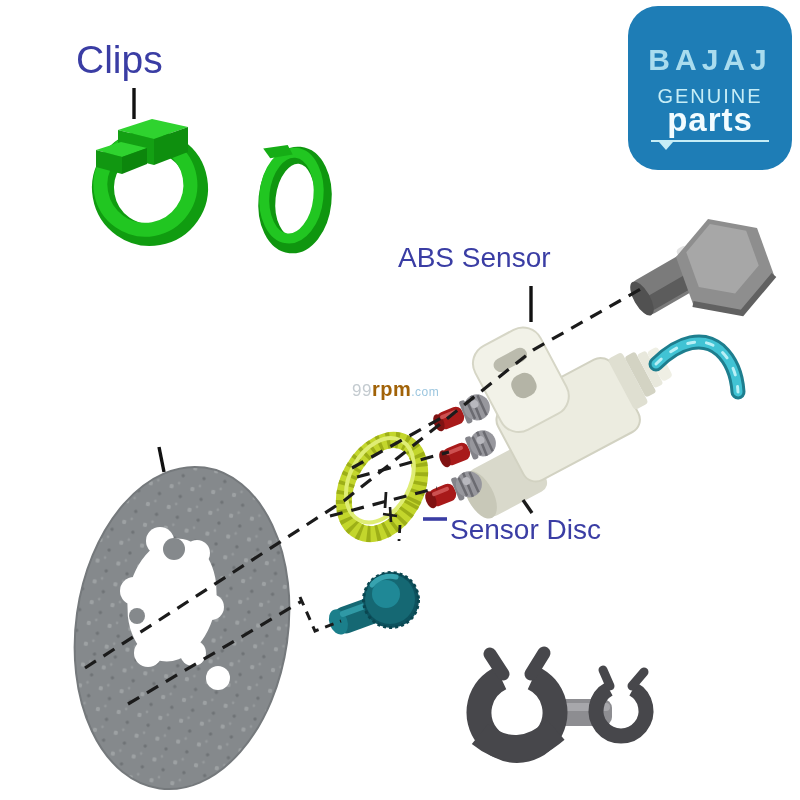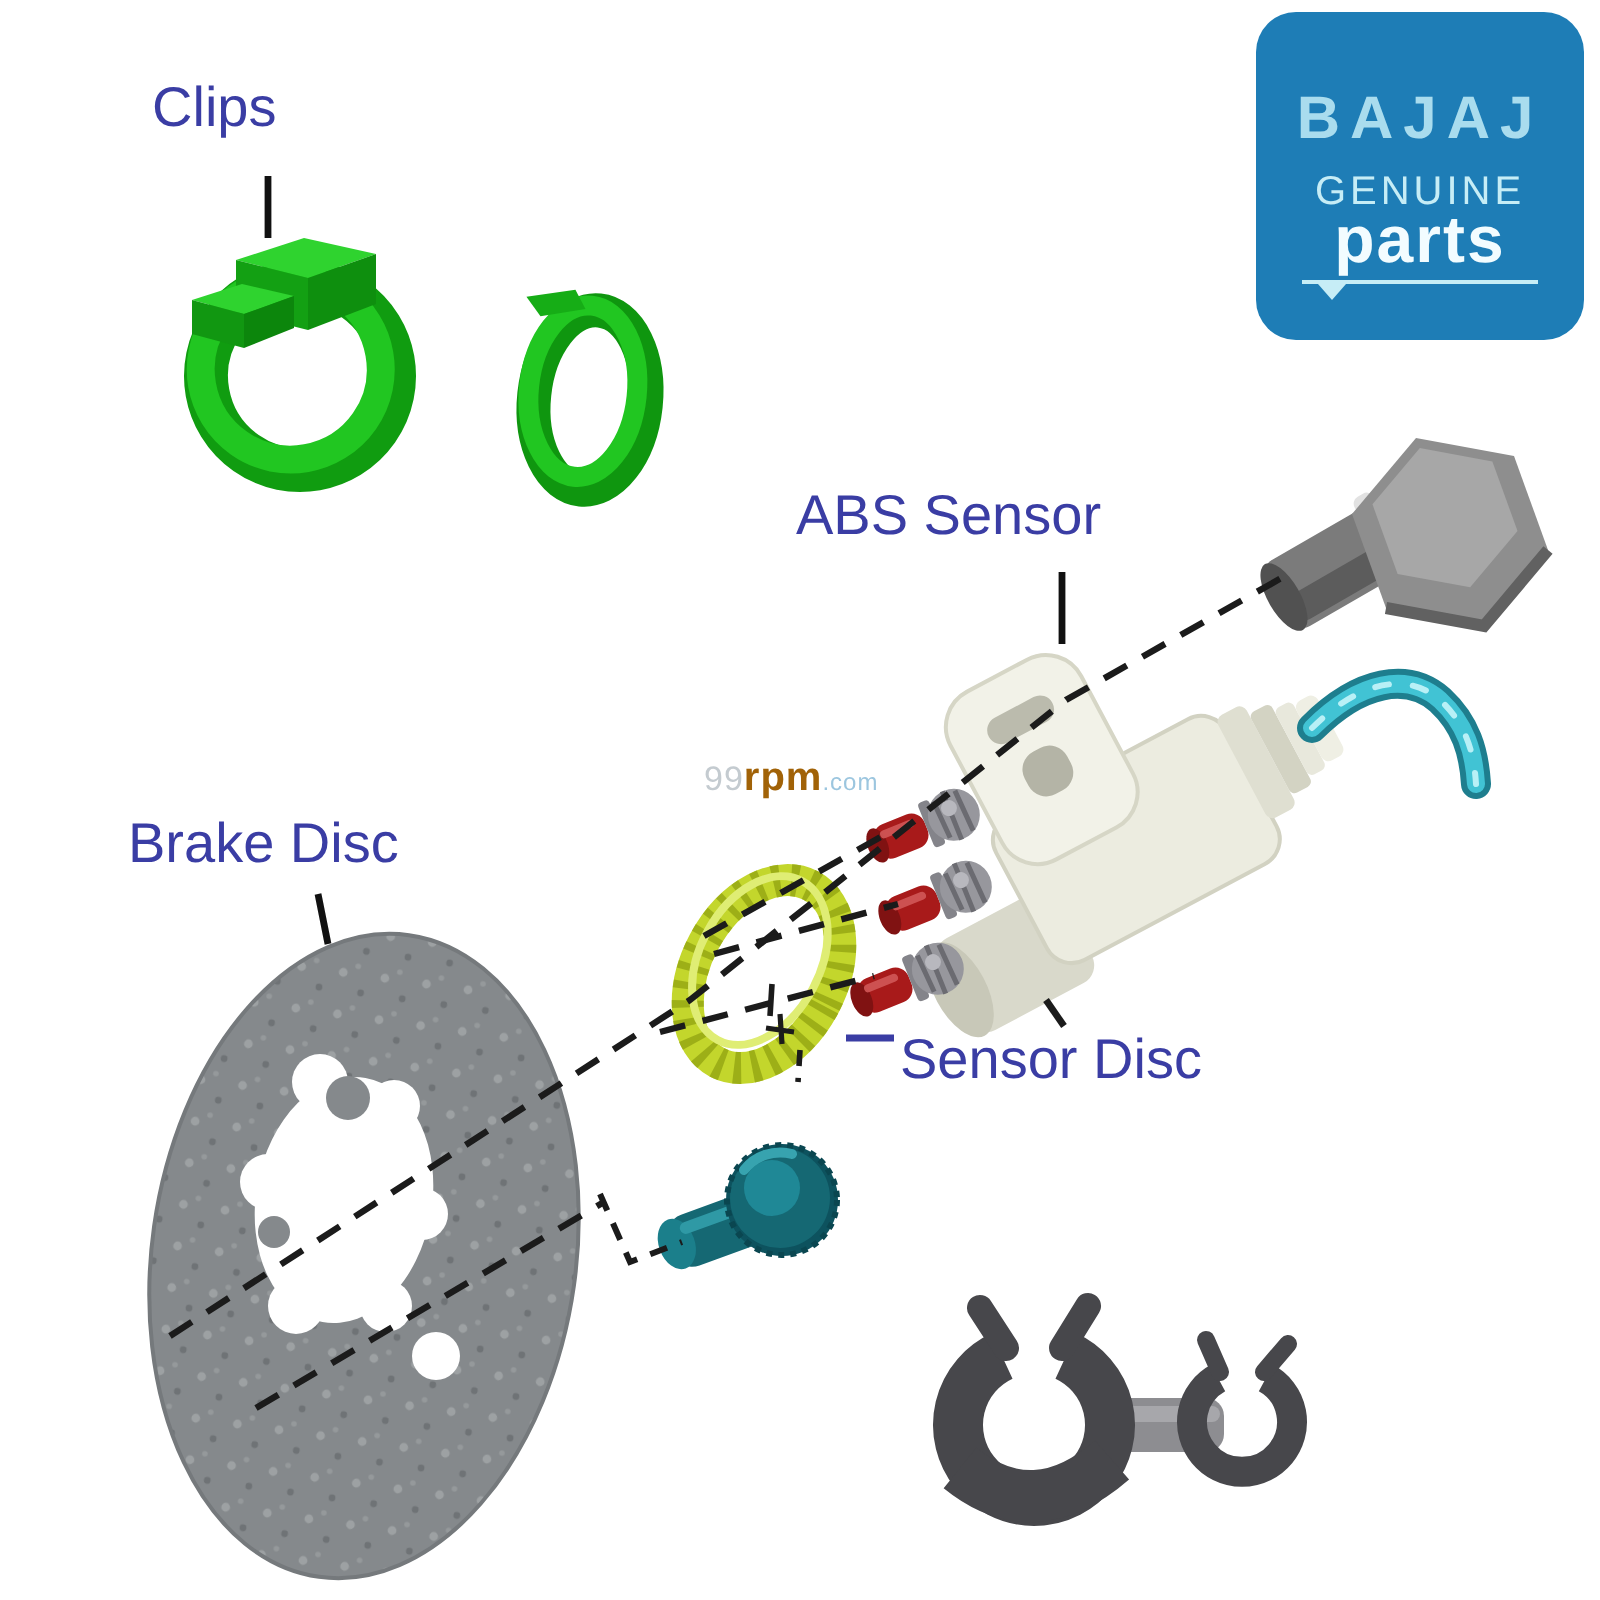"Clips" #lbl-clips { font-size: 28px -> 39px }
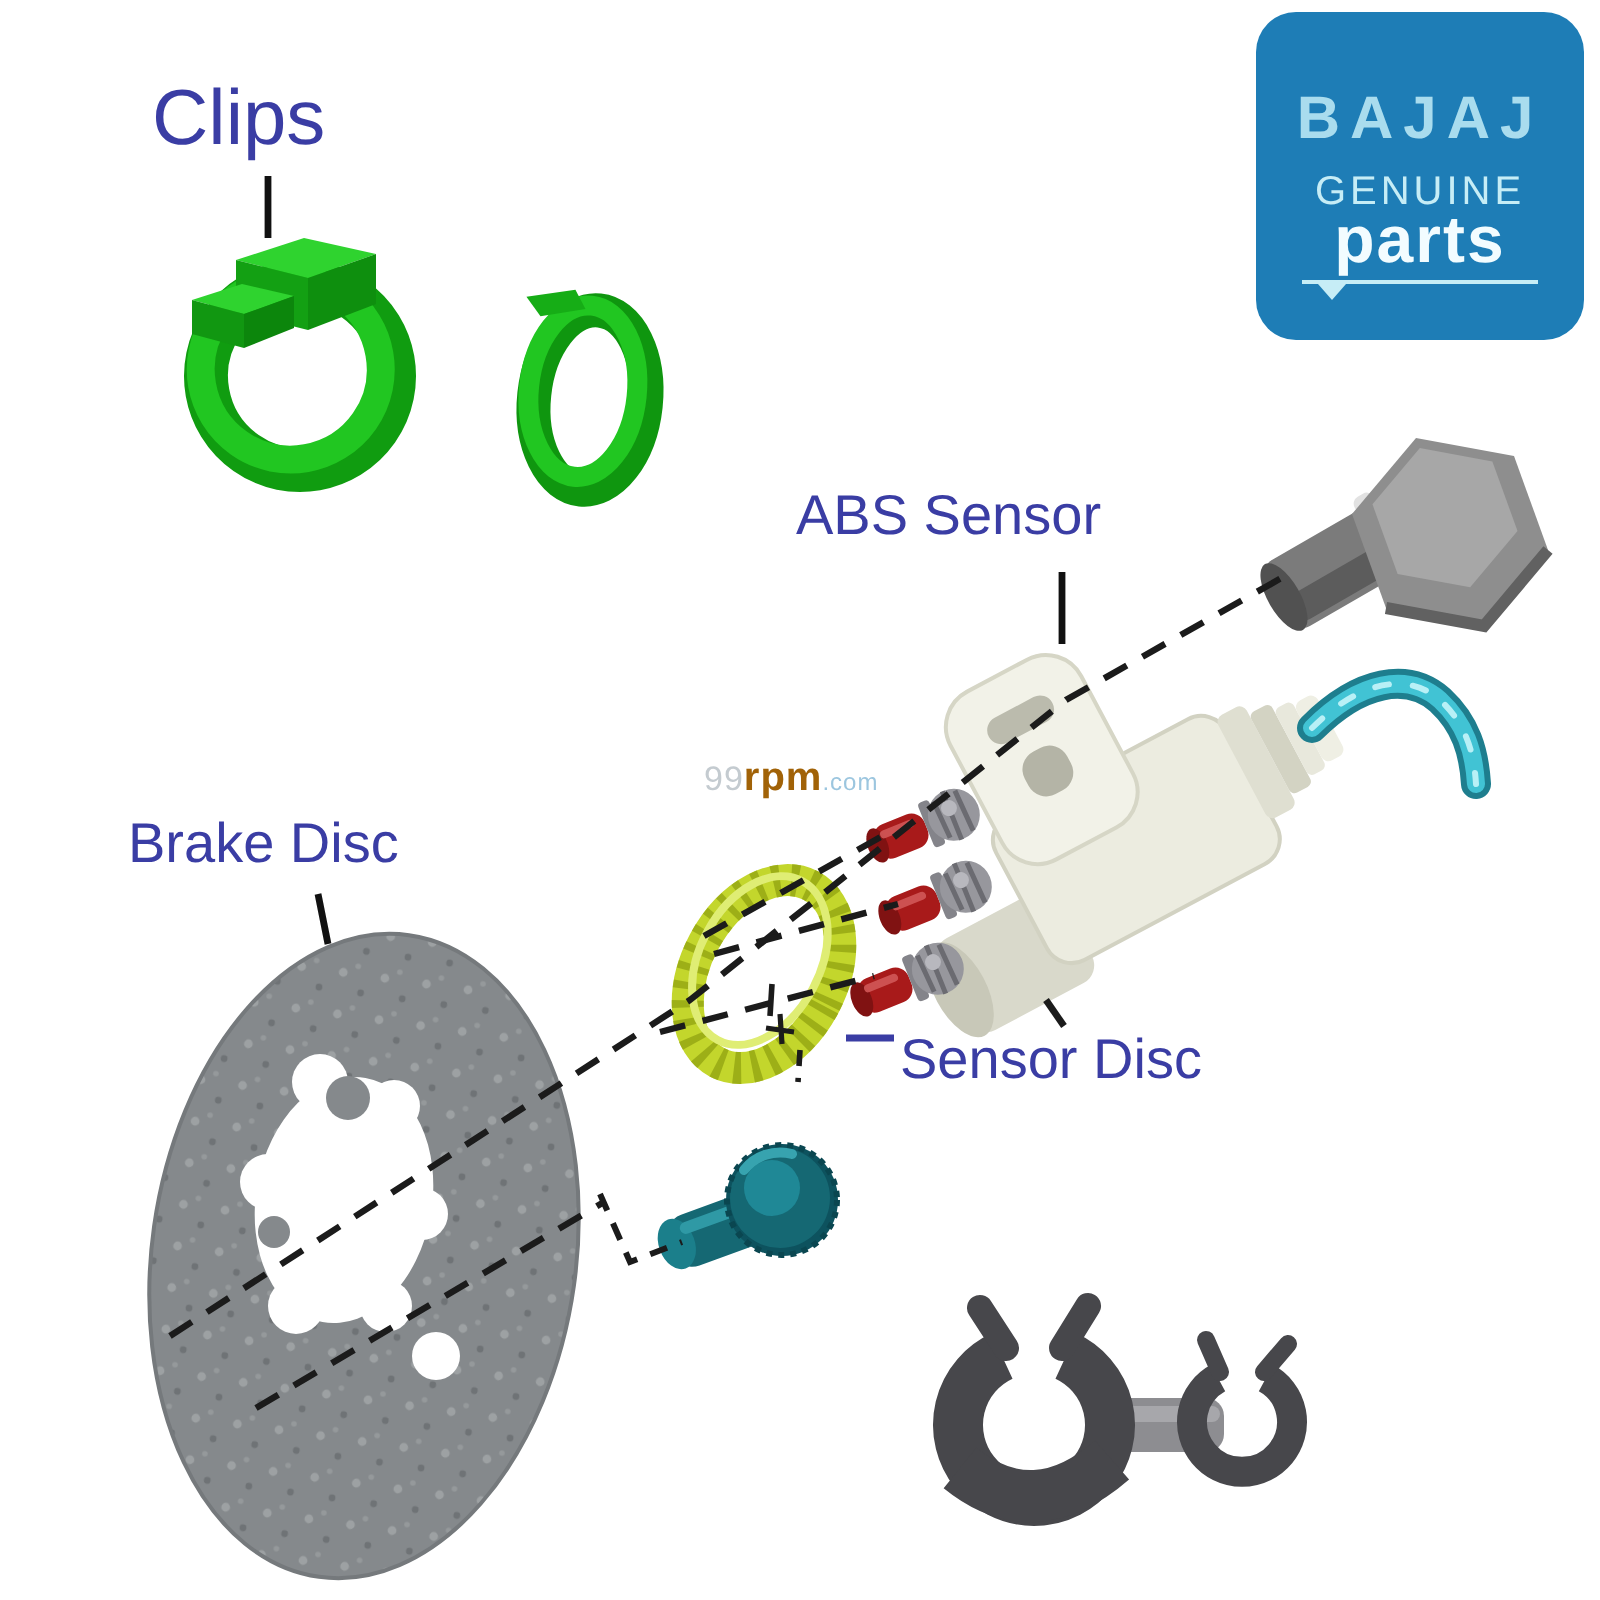"BAJAJ" .logo { border-radius: 20px -> 30px }
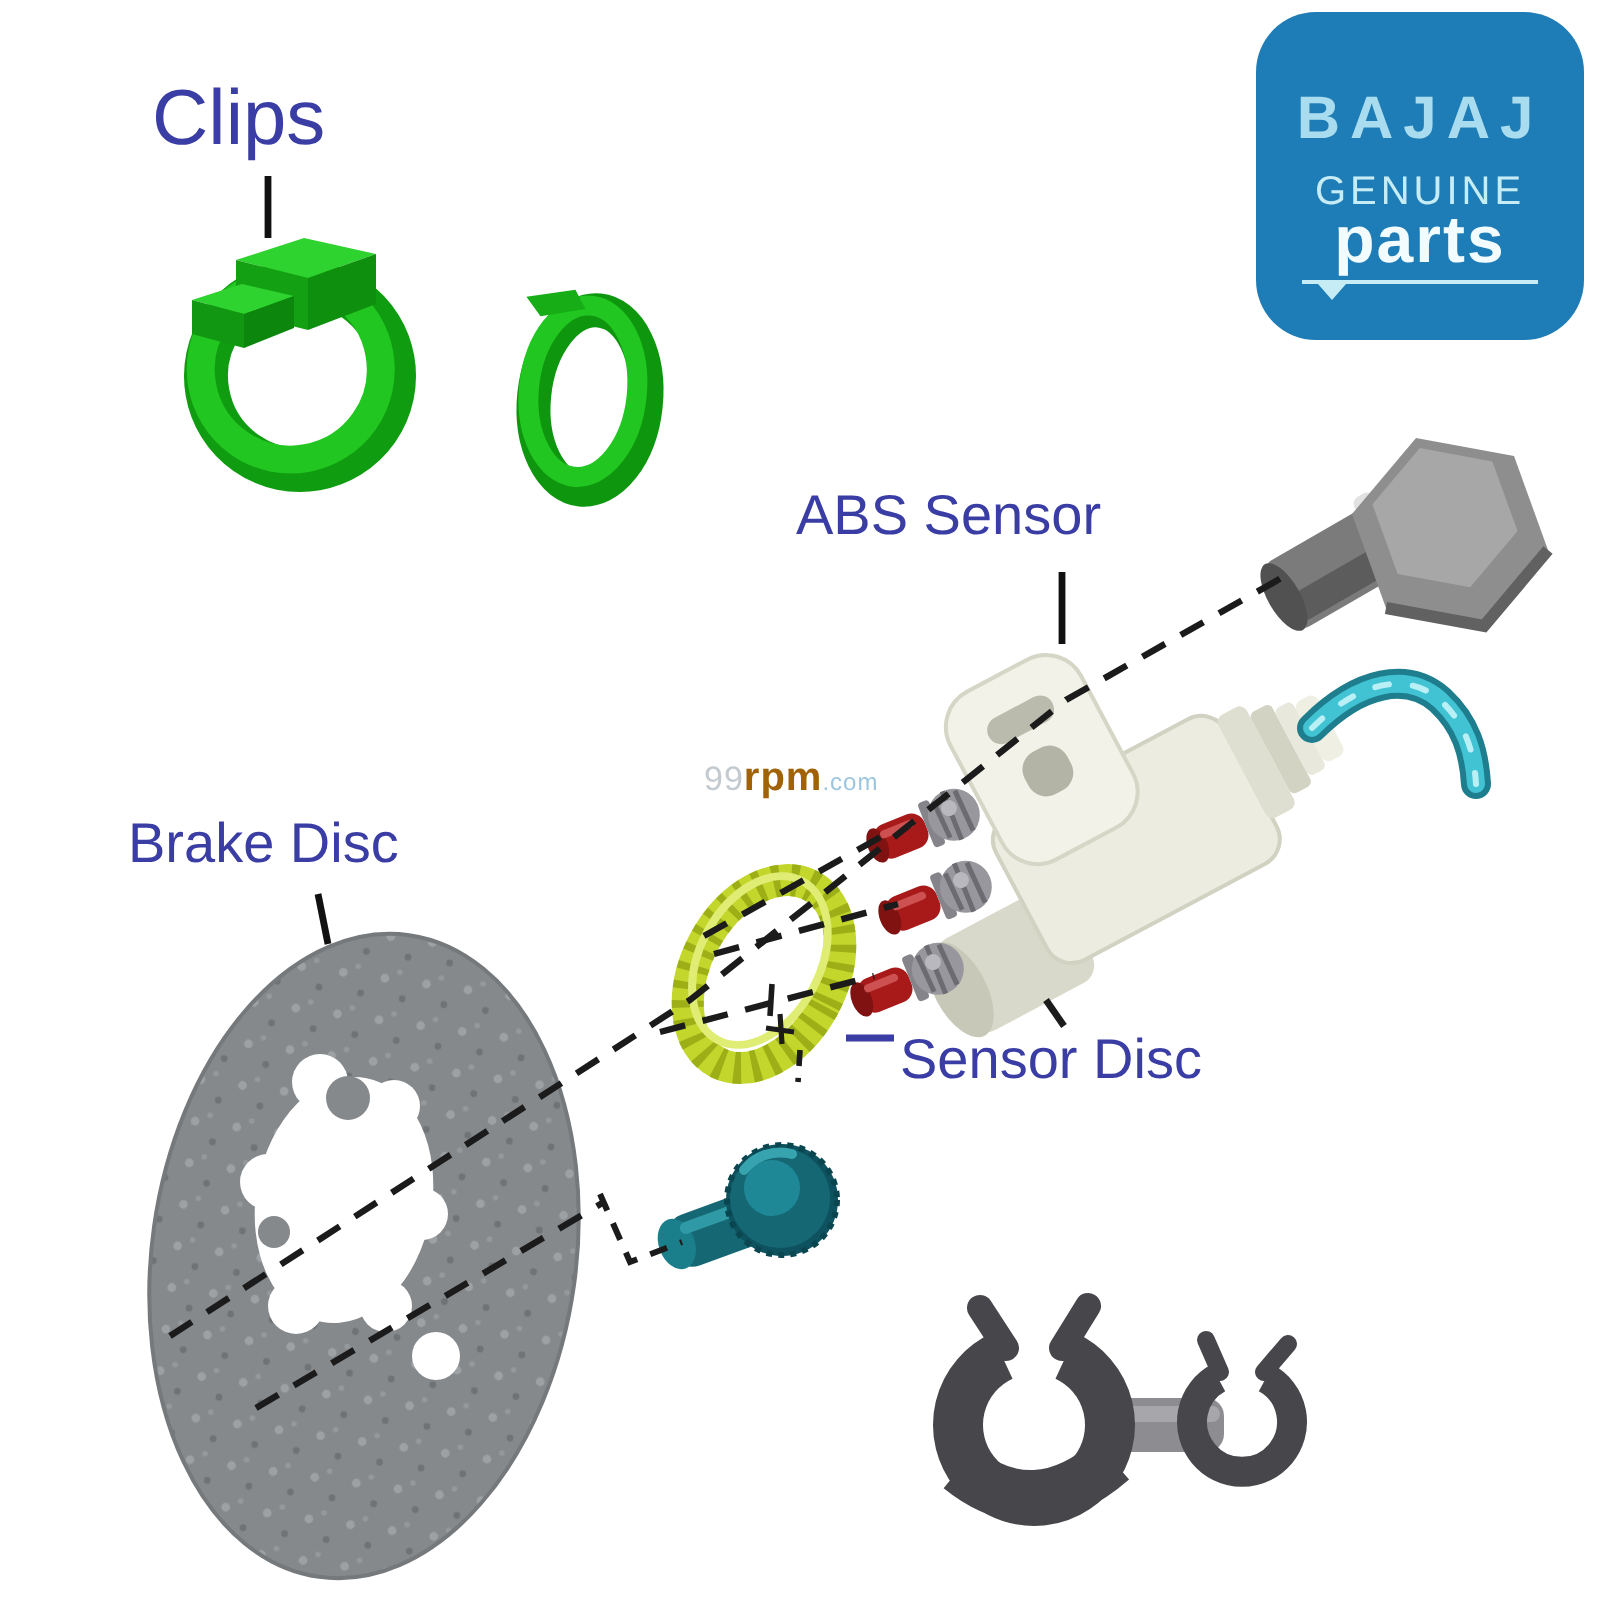"Brake Disc" div.lbl { html: <div>Brake Disc</div> -> none }
